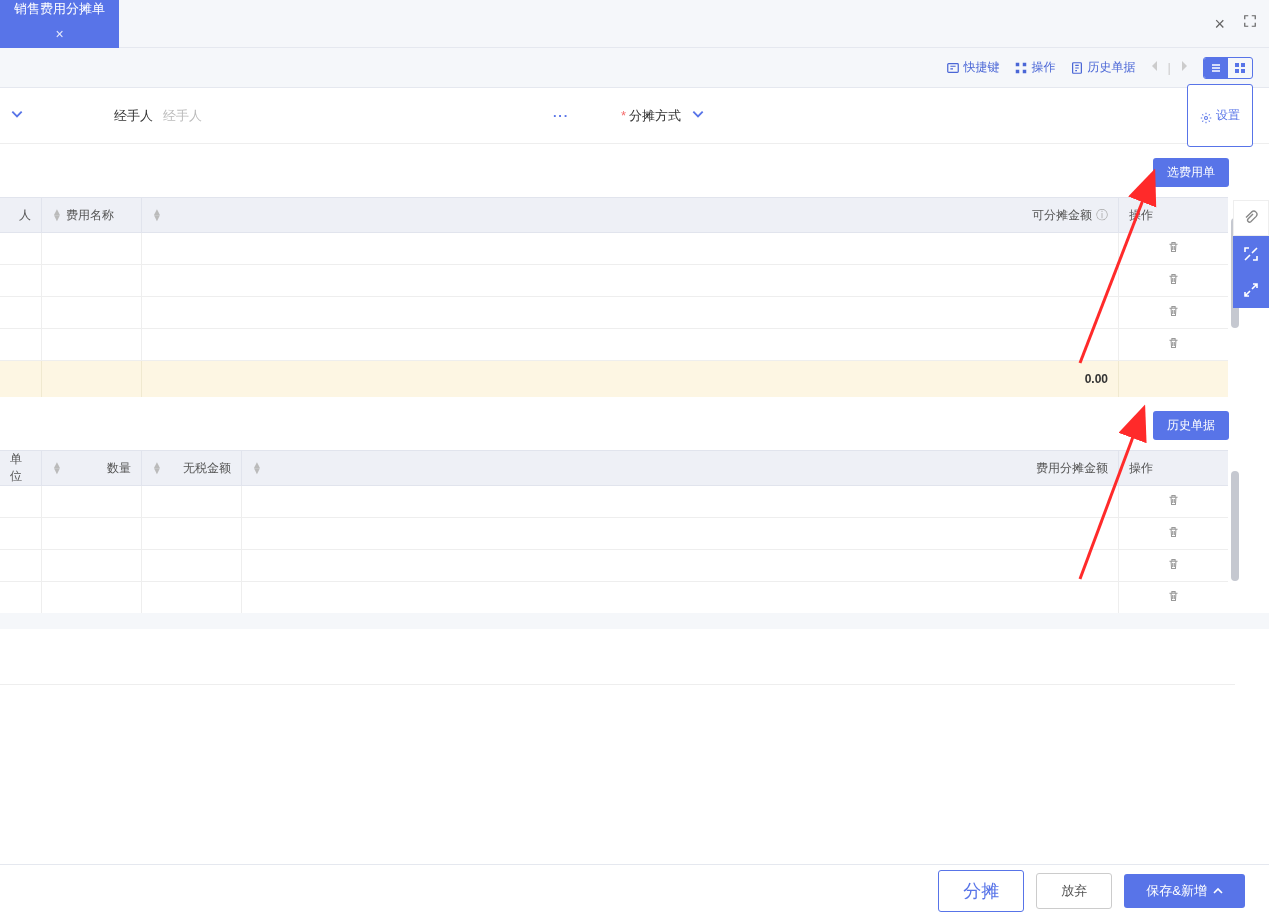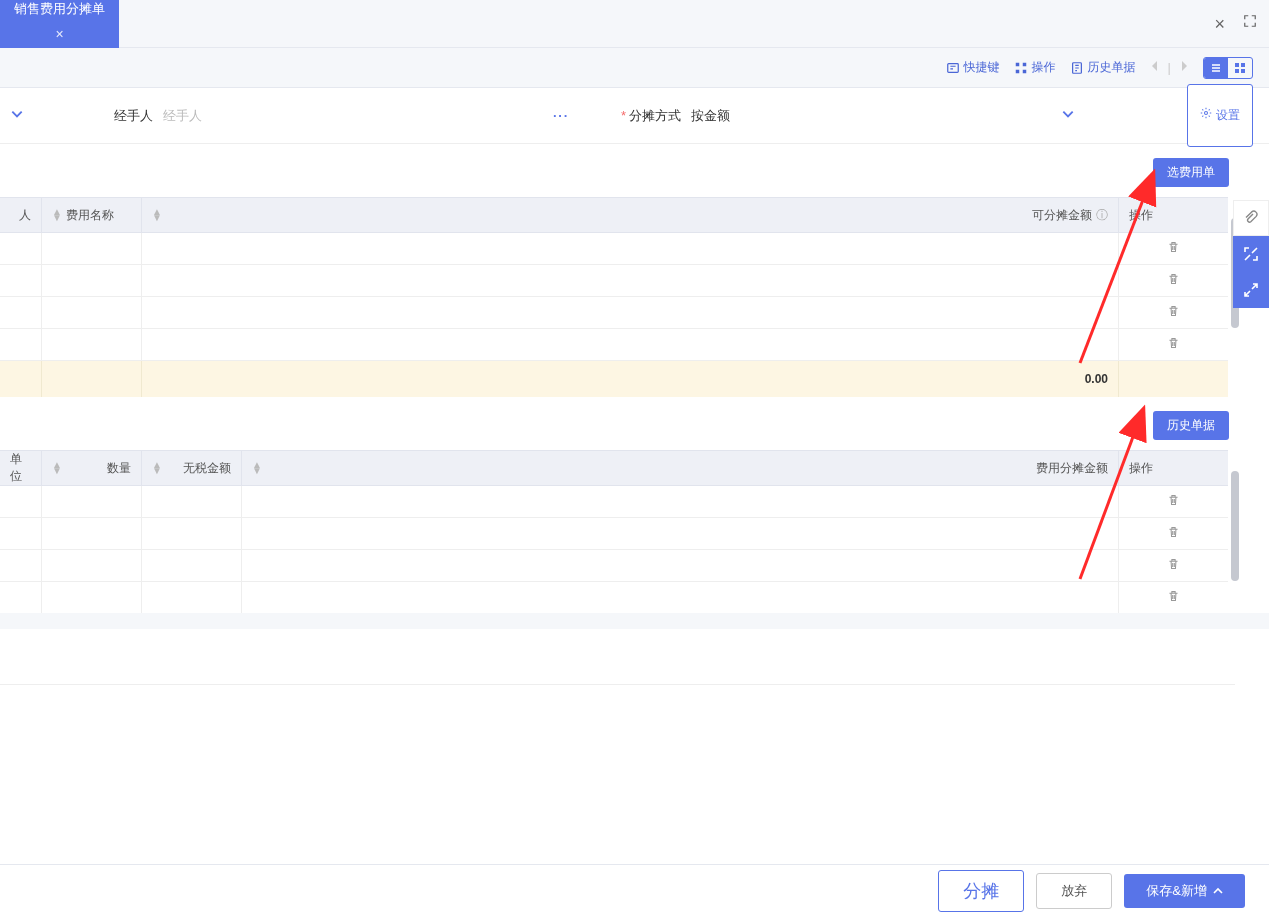"按金额" input.field-input { html: <input> -> none }
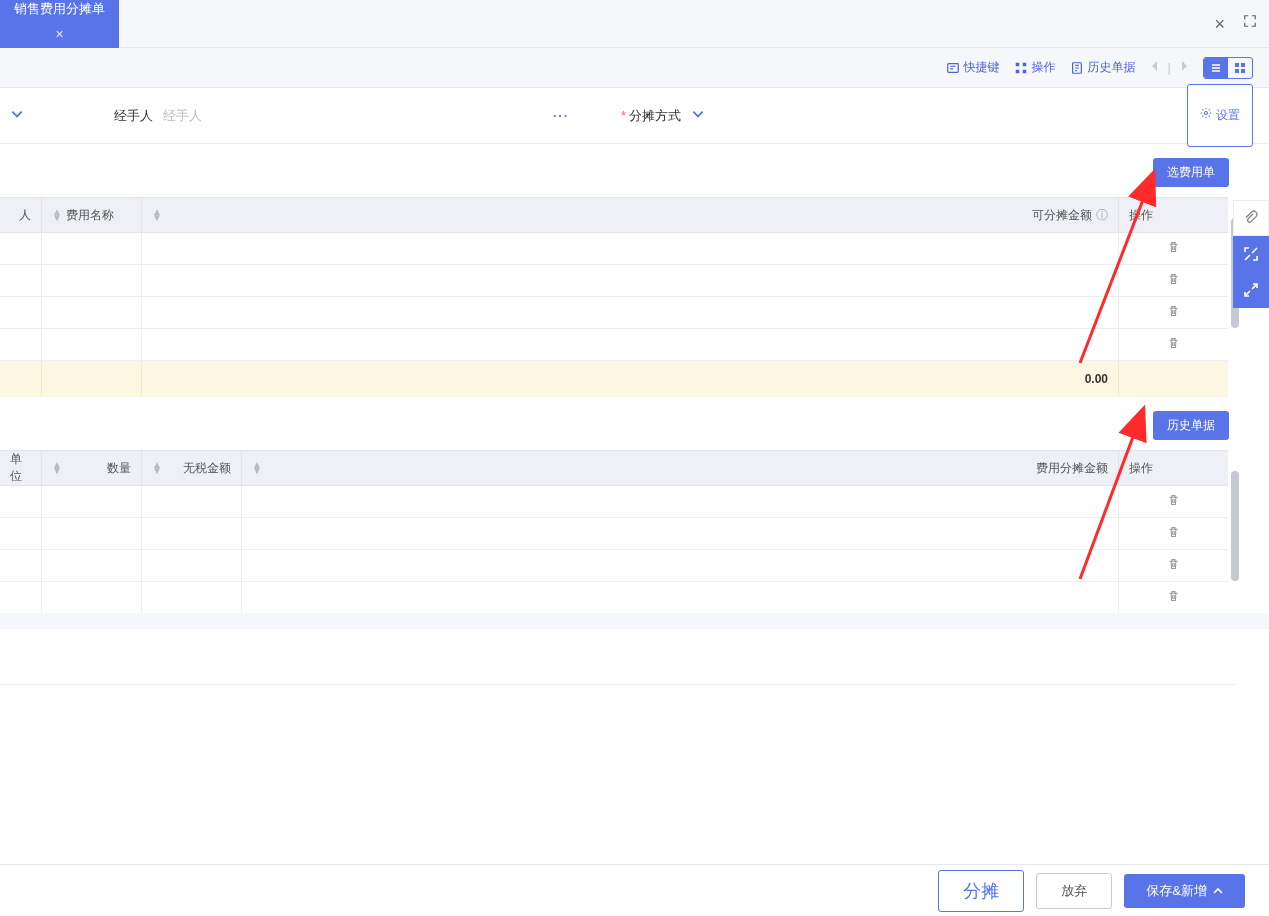"设置" .settings-btn { align-items: flex-start -> flex-end }
